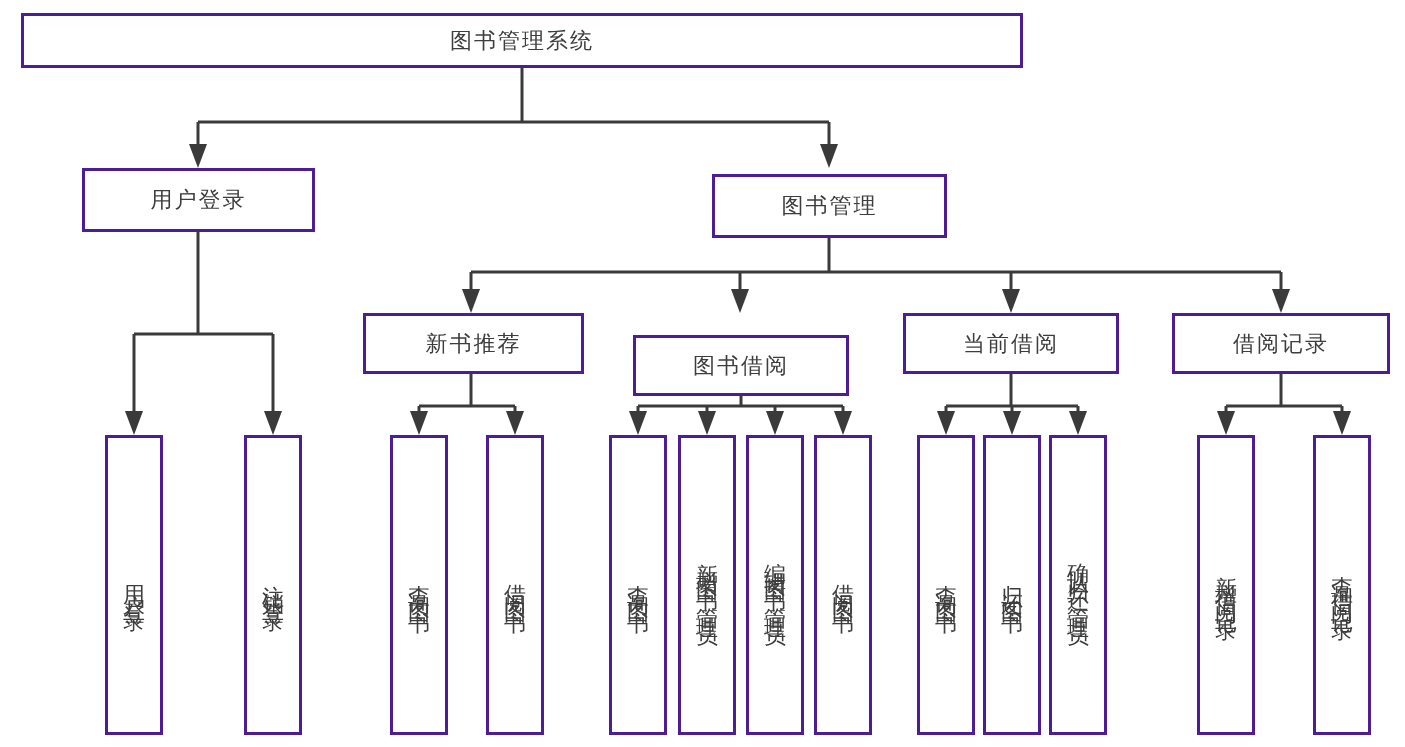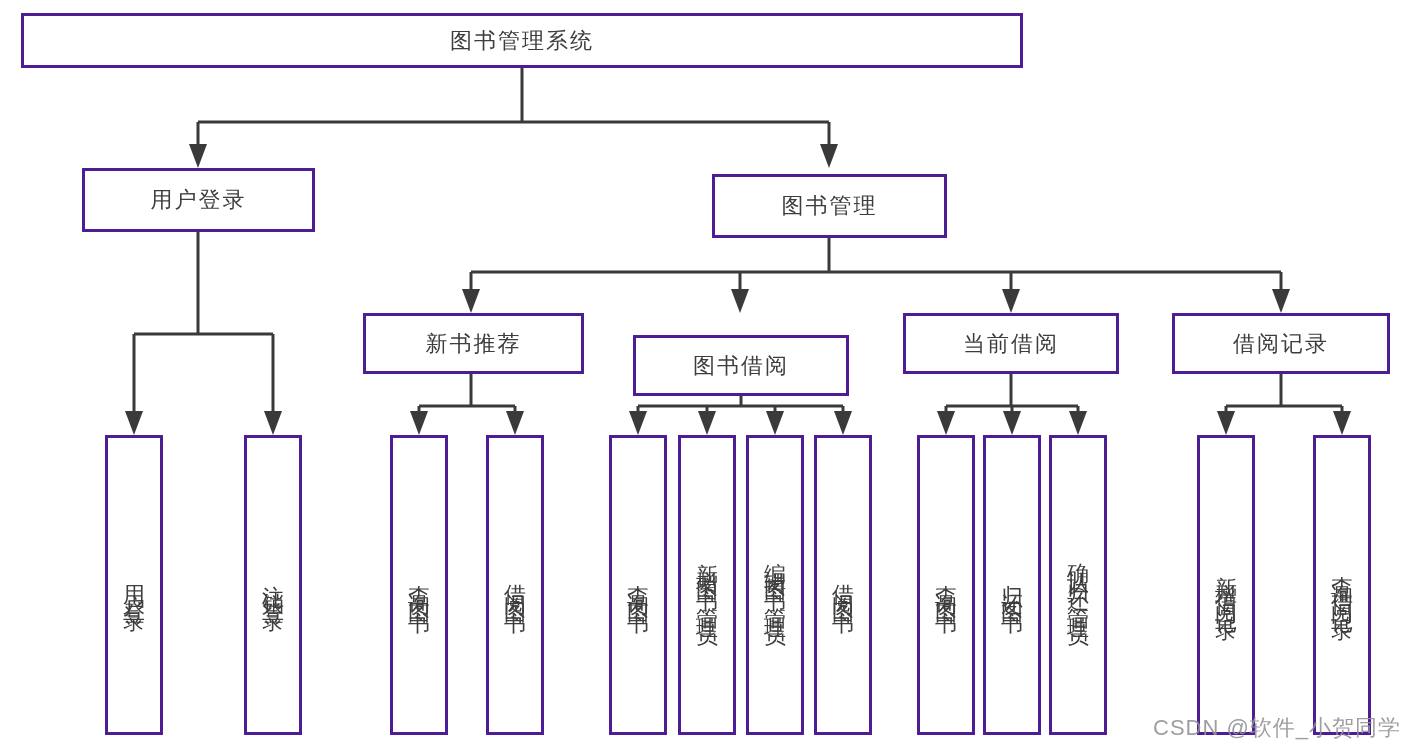"CSDN @软件_小贺同学" div { html: <div>CSDN @软件_小贺同学</div> -> none }
